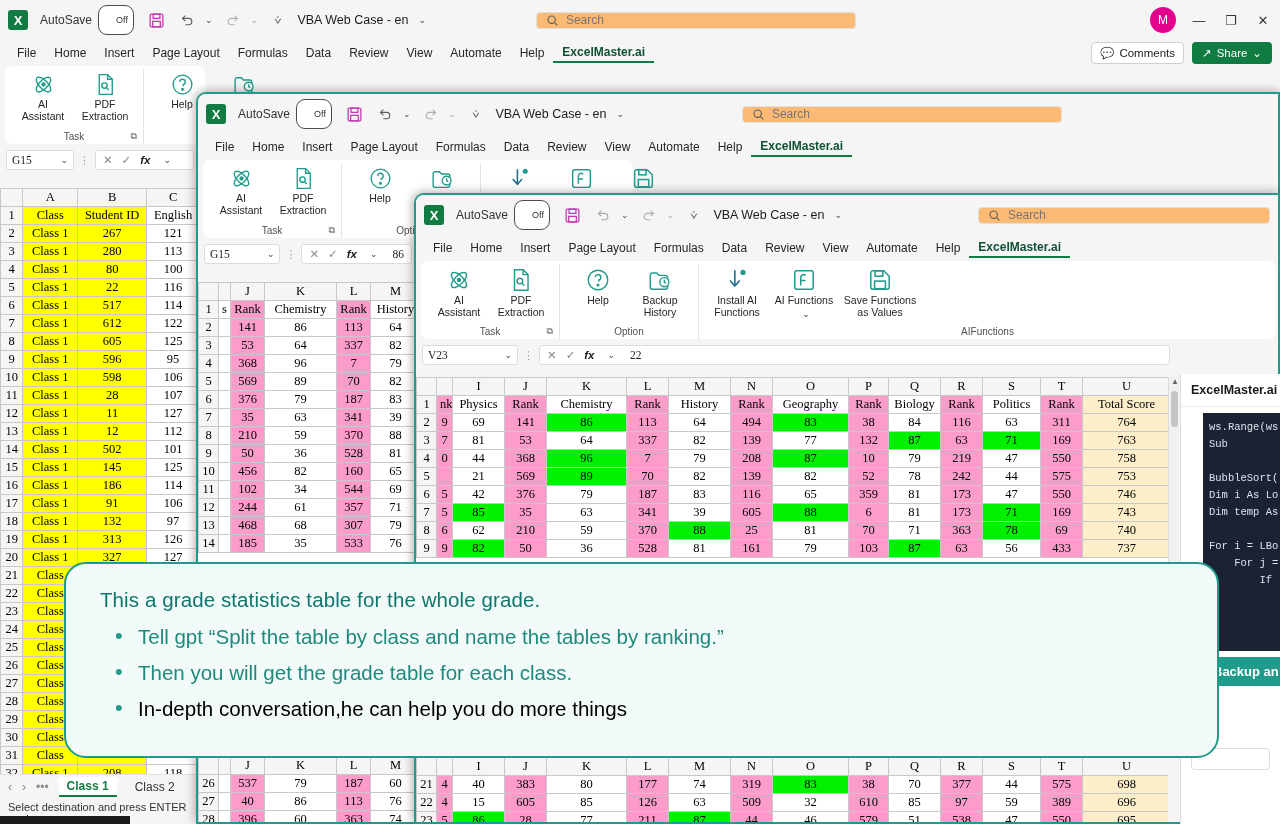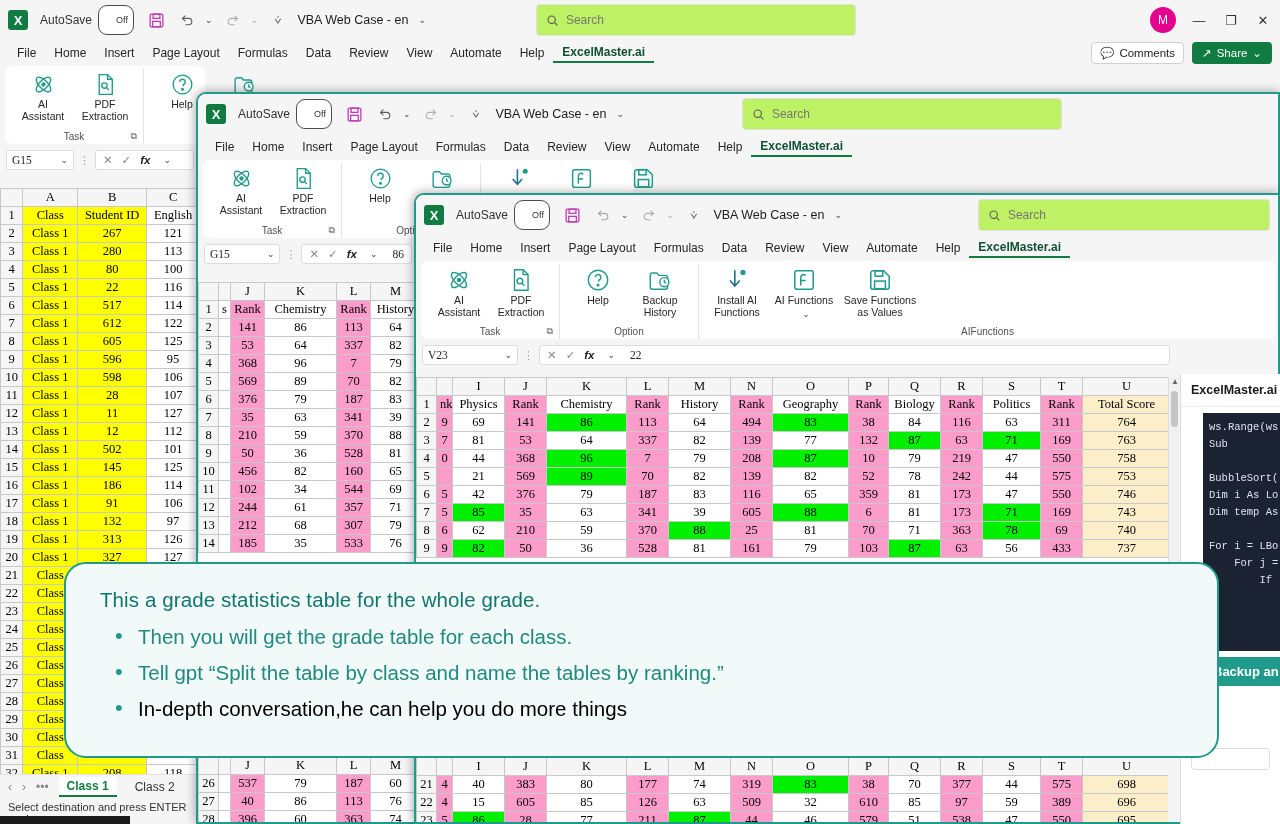"Search" .searchbox { background: #bef264 -> #fdba74; height: 32px -> 17px }
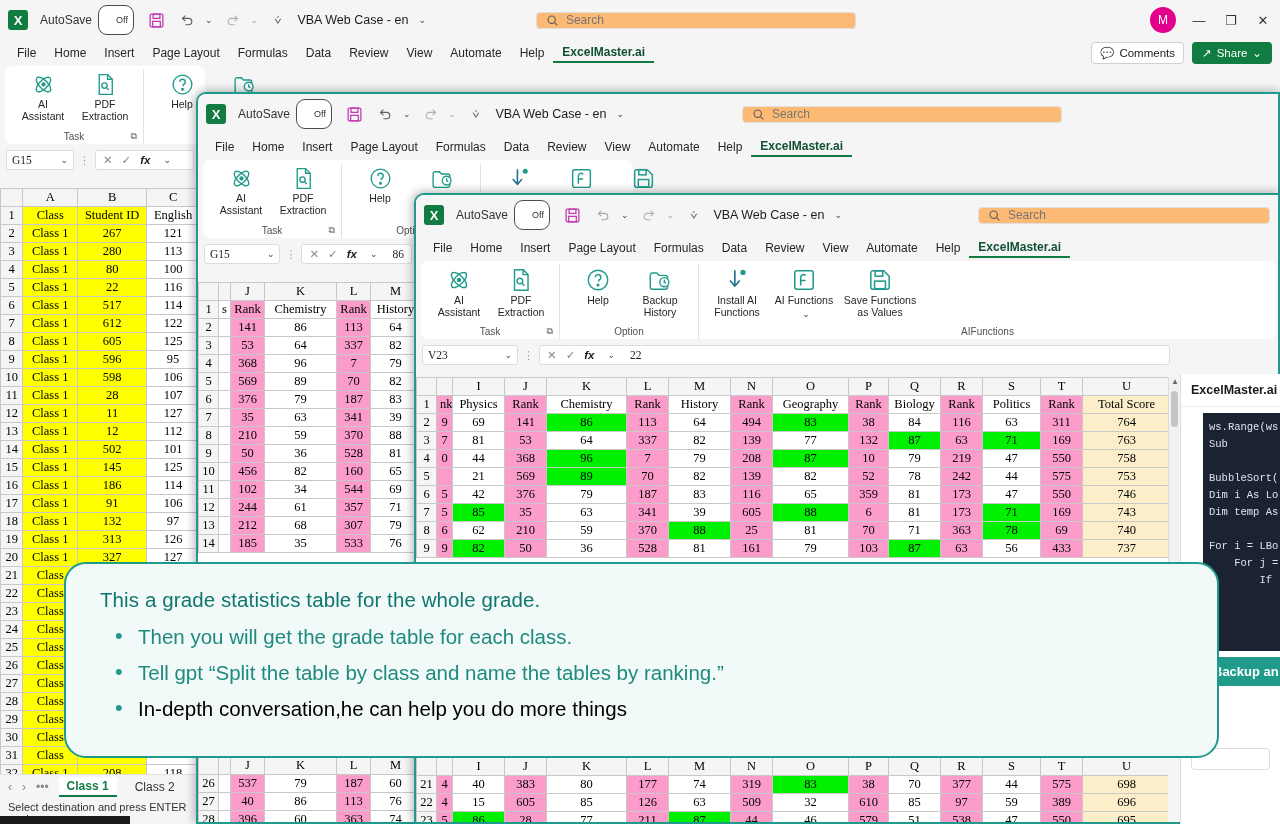"212" td.pnk { text: 212 -> 468 }
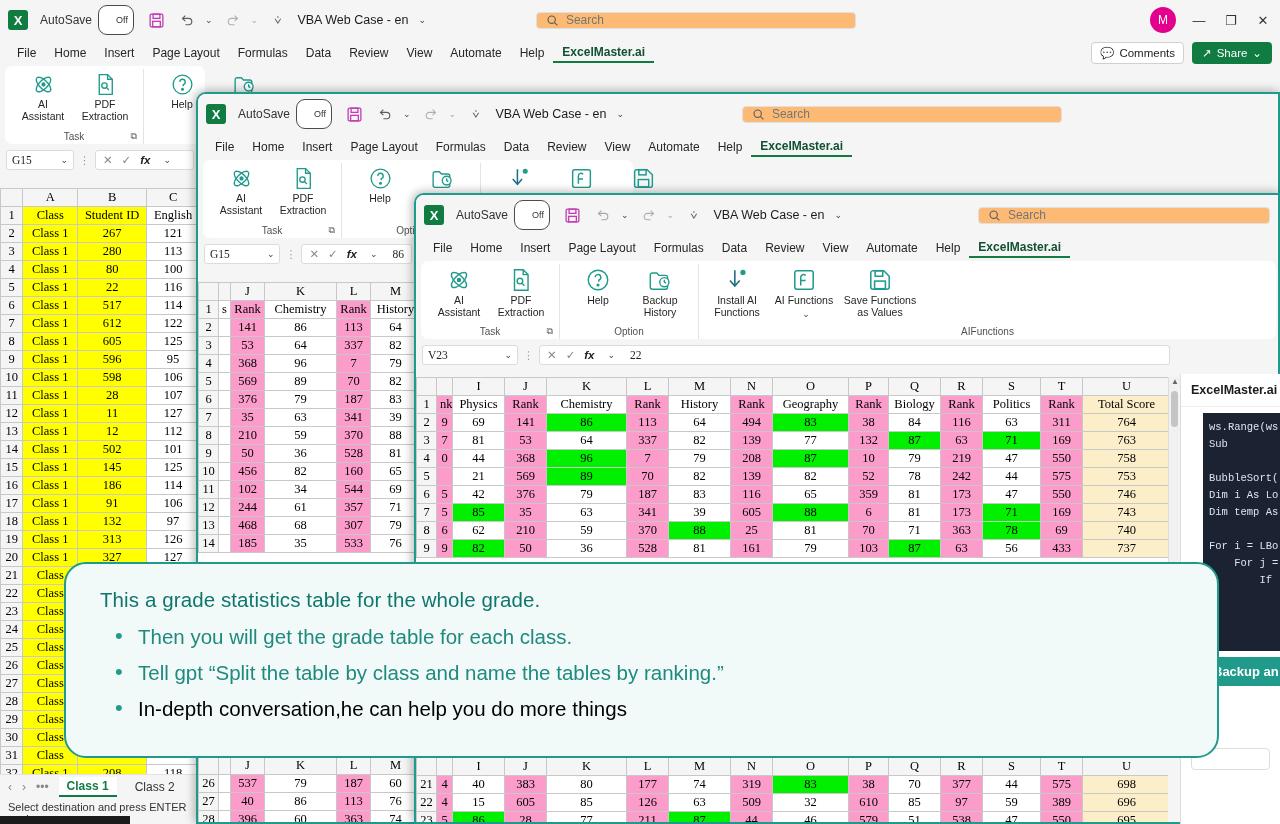"Then you will get the" li { order: before "Tell gpt “Split the table" -> after "Tell gpt “Split the table" }
